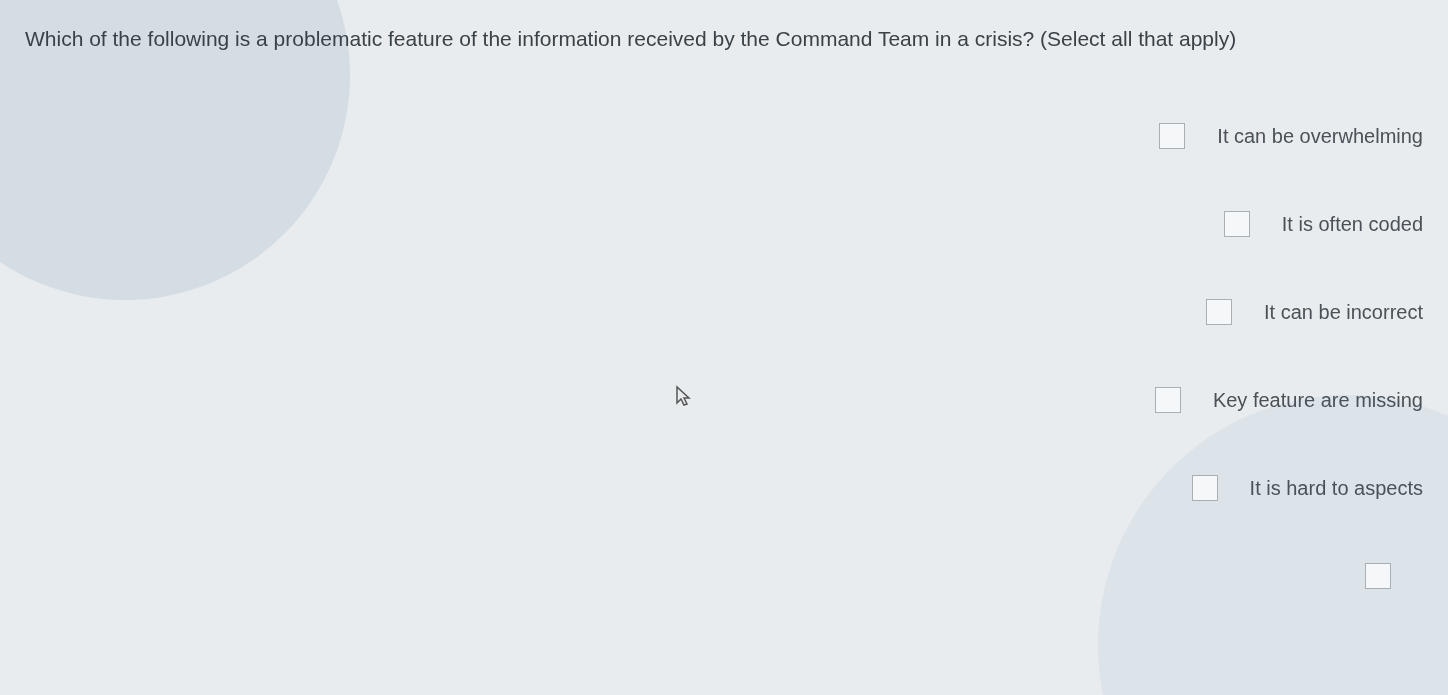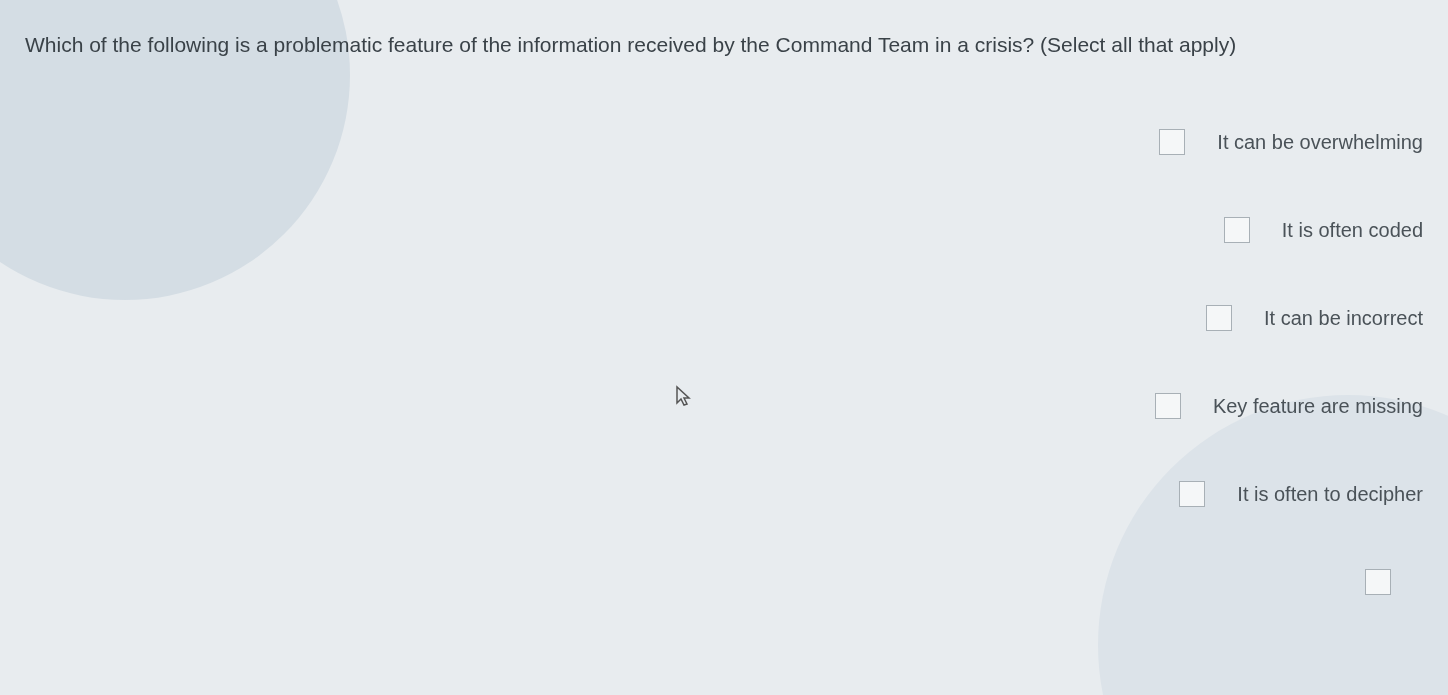"Which of the following is" .content { padding: 30px 25px -> 24px 25px }
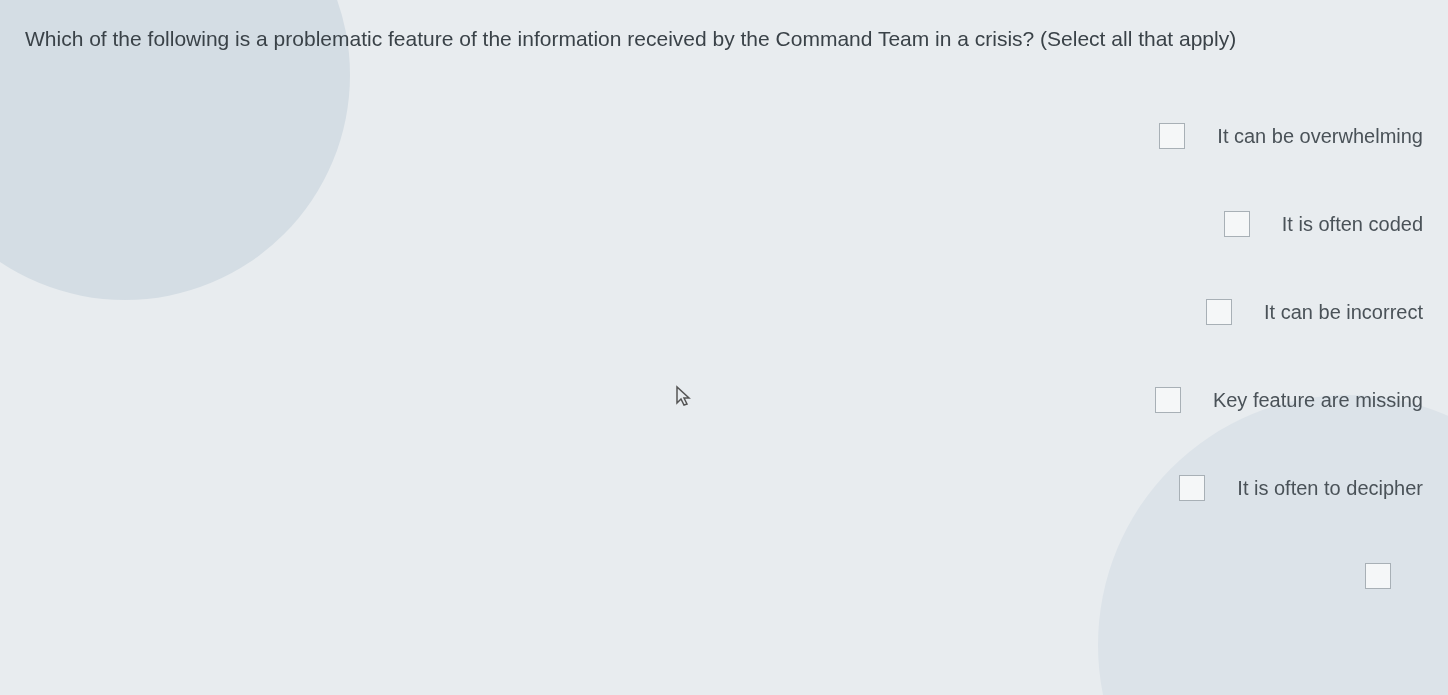"It is often to decipher" div.option-label { text: often to decipher -> hard to aspects }
